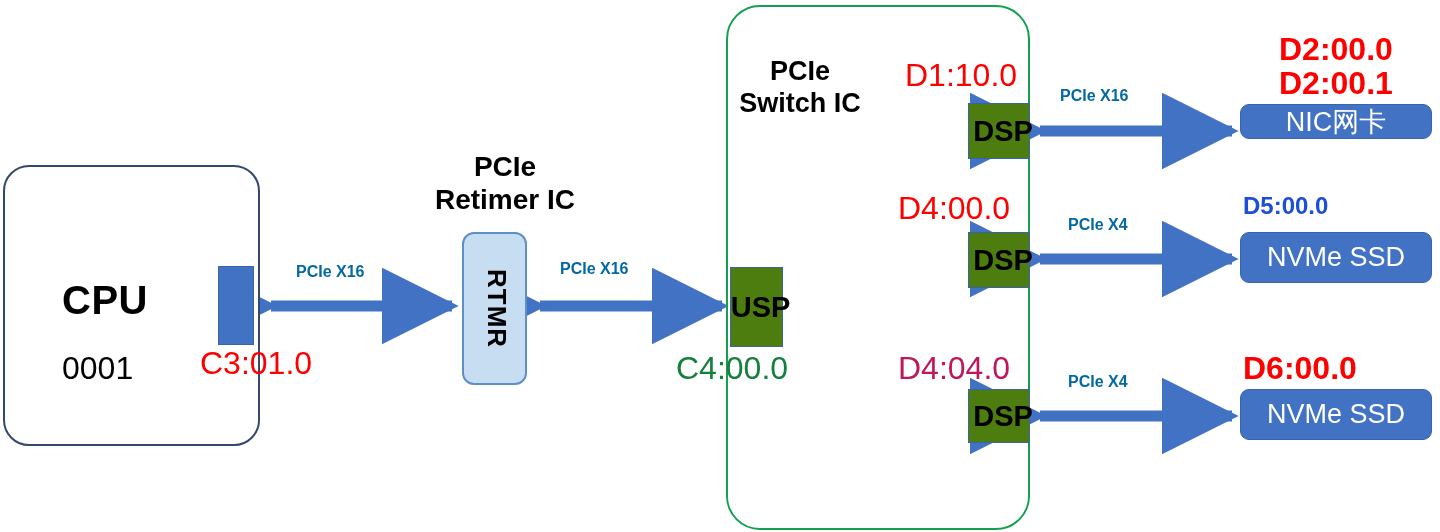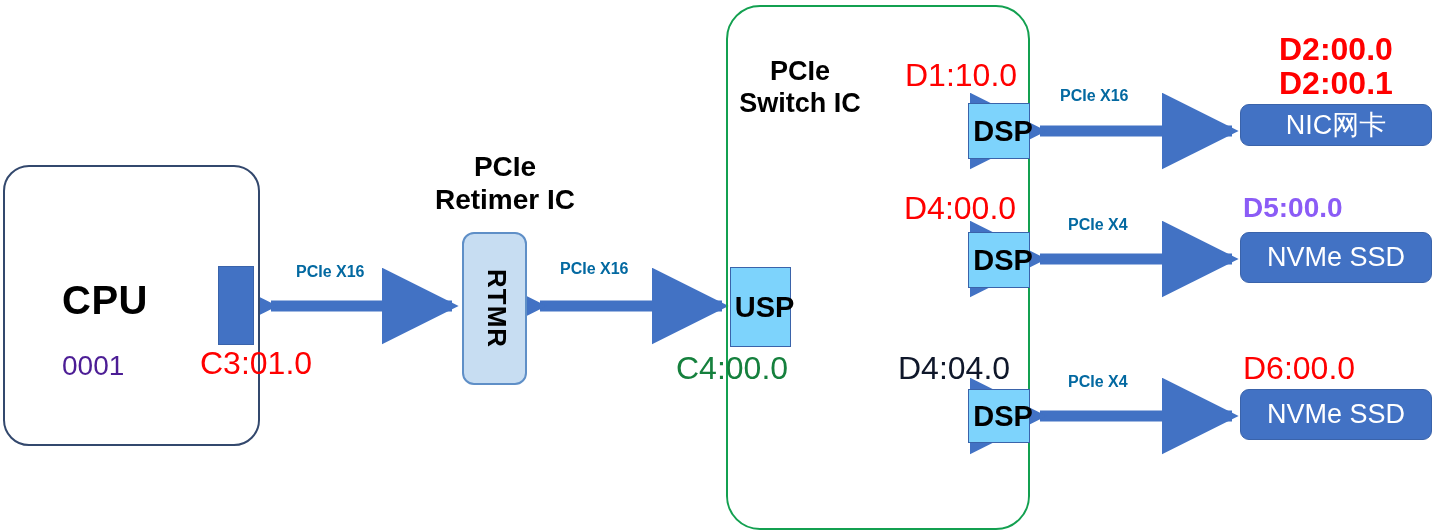"DSP" .port { background: #7dd3fc -> #4d7c0f }
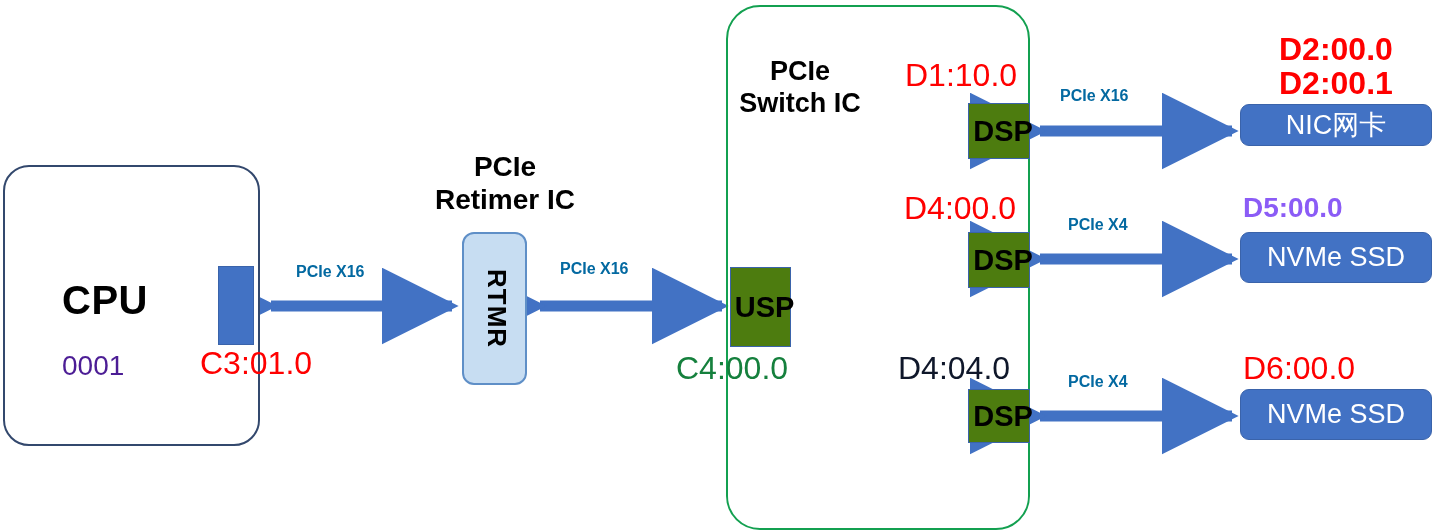"NIC网卡" .nic { height: 42px -> 35px }
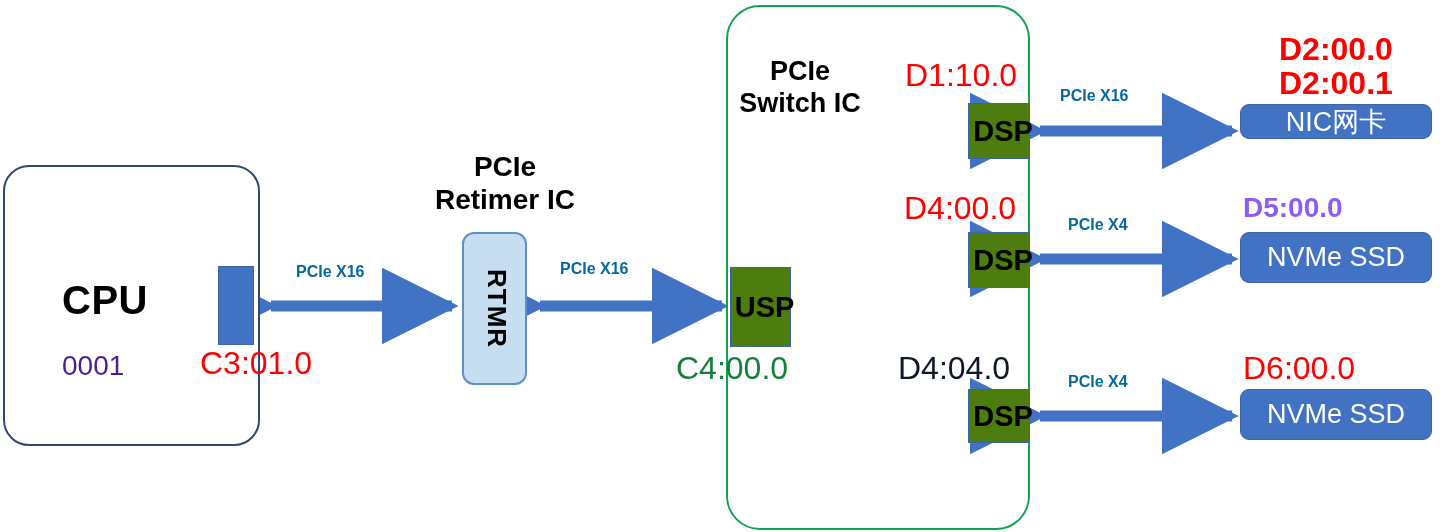"D4:00.0" .dsp2-id { margin-left: 6px -> none }
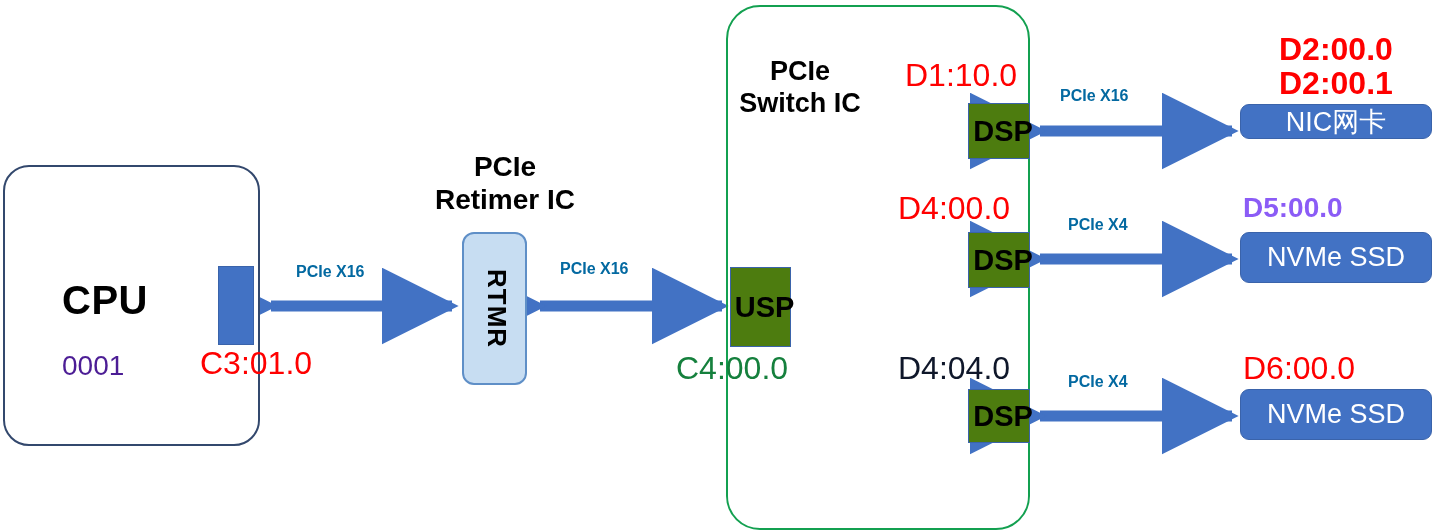"D5:00.0" .ssd1-id { color: #8b5cf6 -> #1d4ed8; font-size: 28px -> 24px }
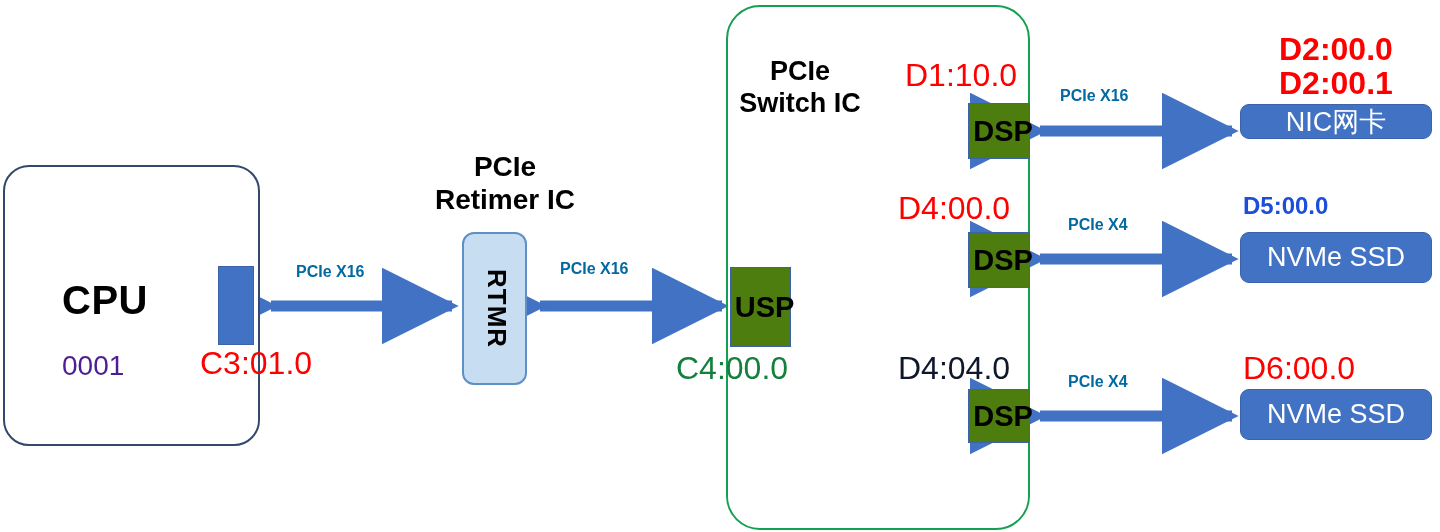"USP" .usp { width: 61px -> 53px }
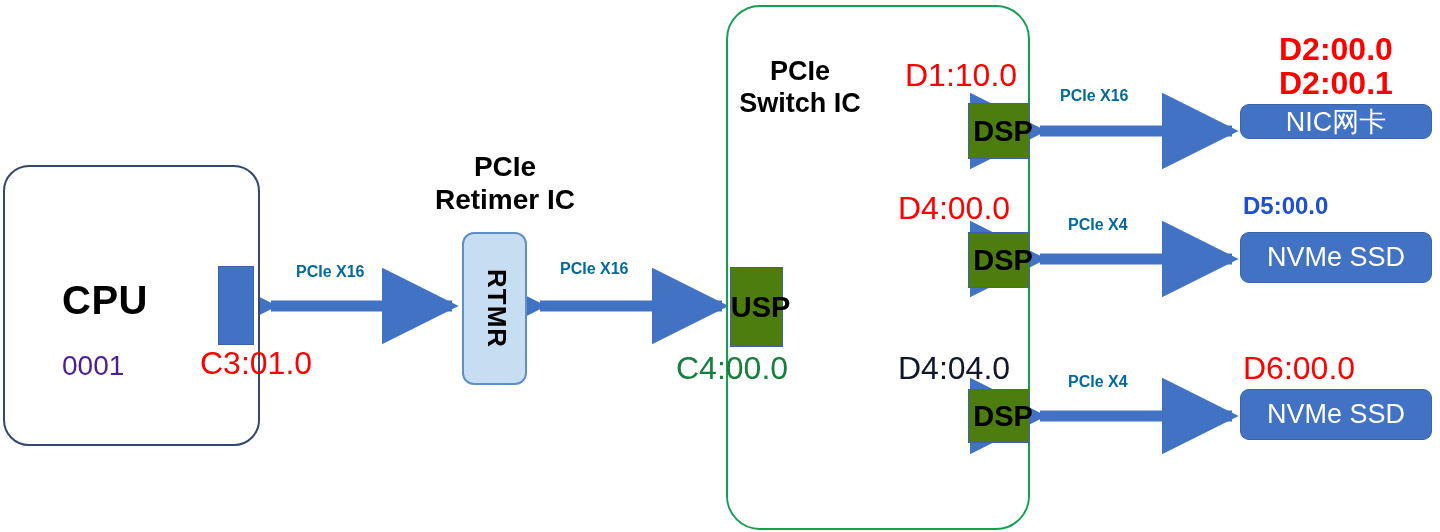"0001" .cpu-id { color: #4c1d95 -> #000000; font-size: 28px -> 32px }
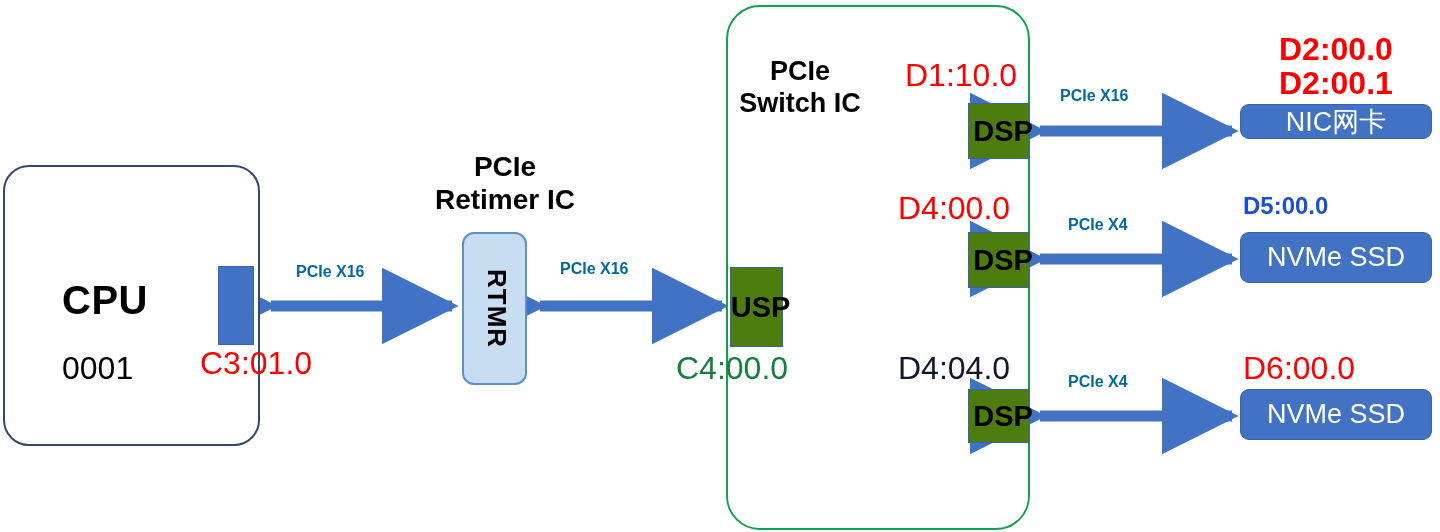"D4:04.0" .dsp3-id { color: #0f172a -> #be185d }
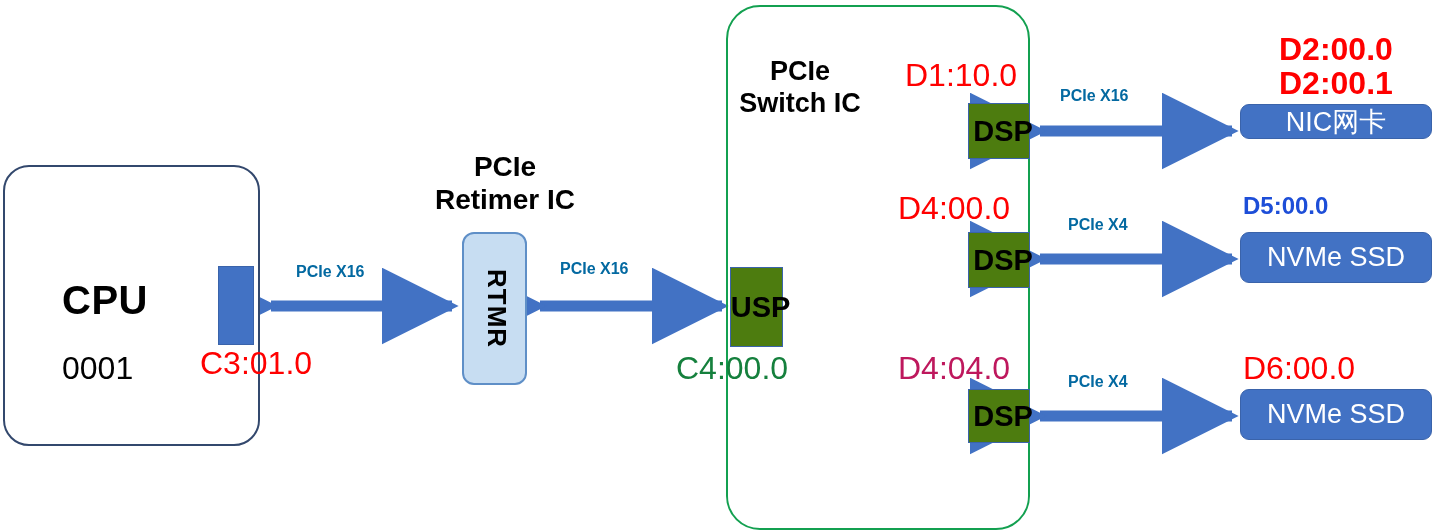"D6:00.0" .ssd2-id { font-weight: normal -> bold }
